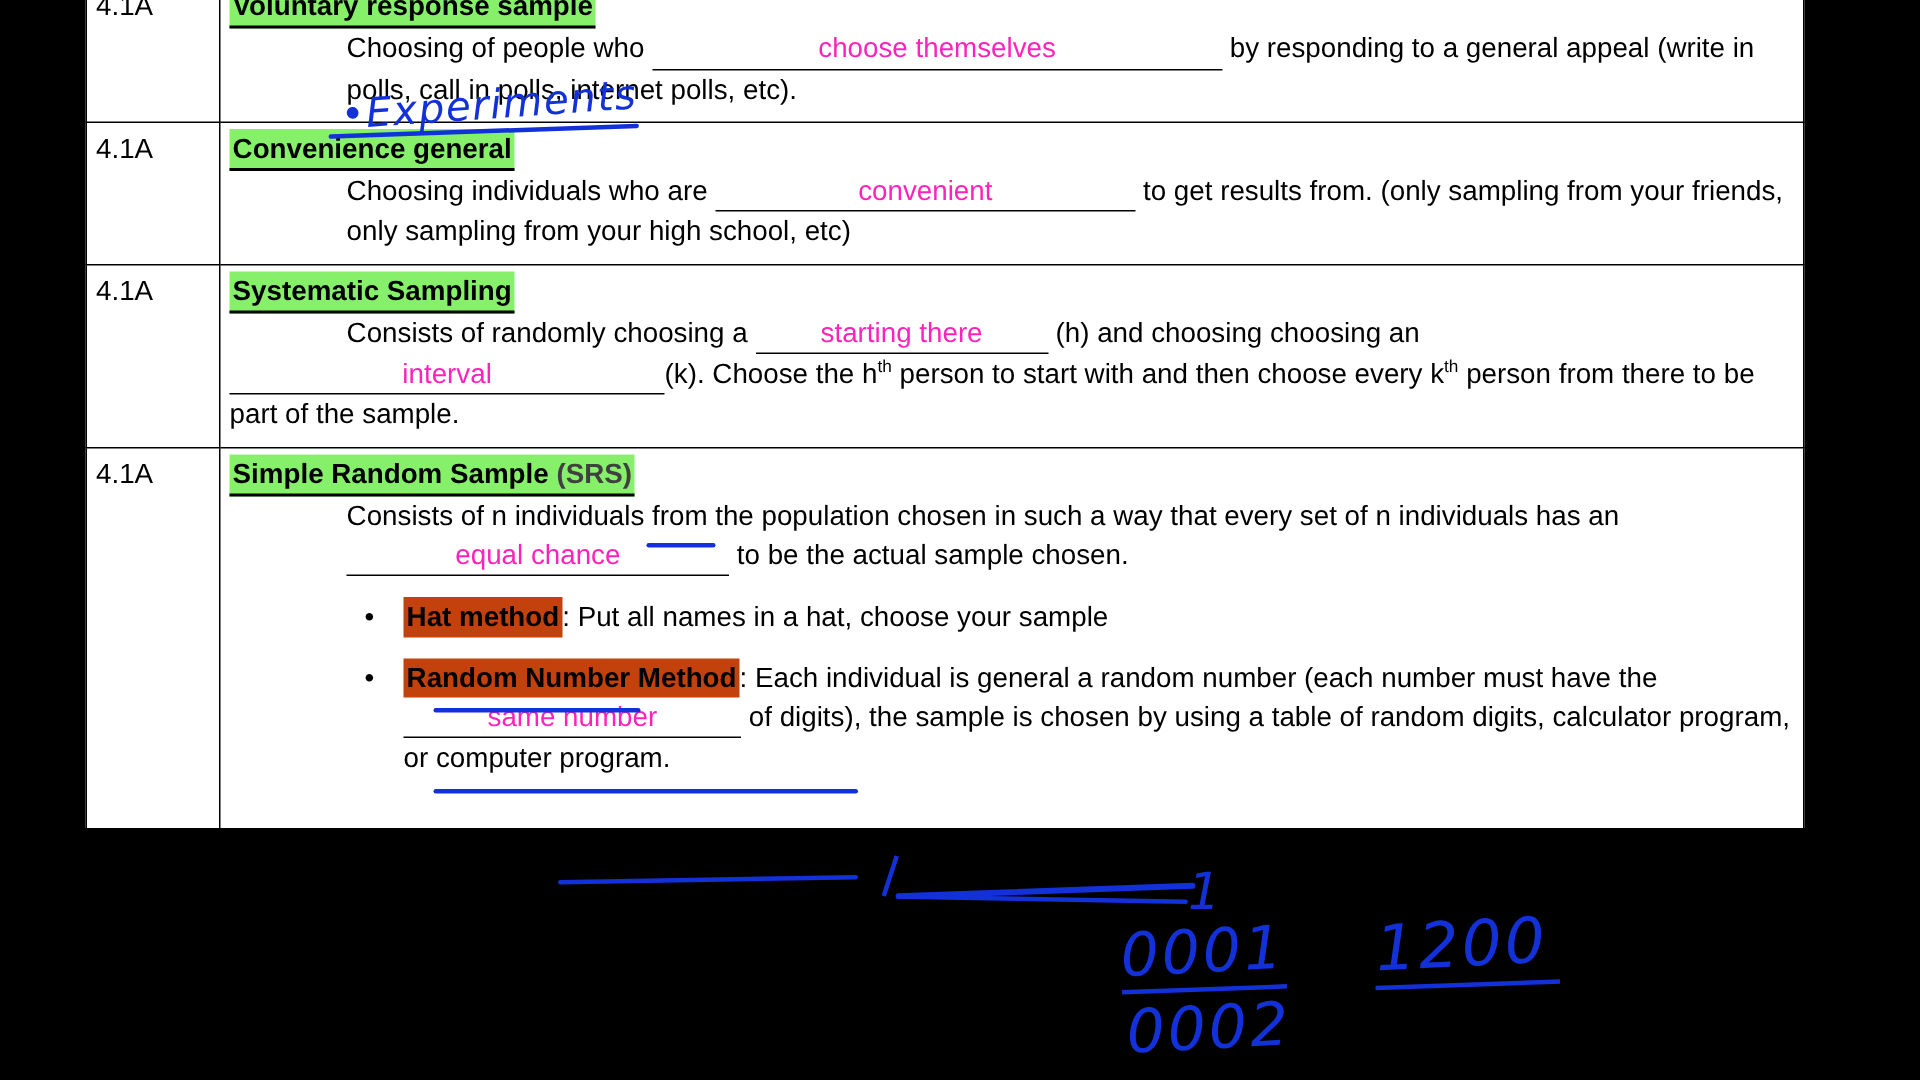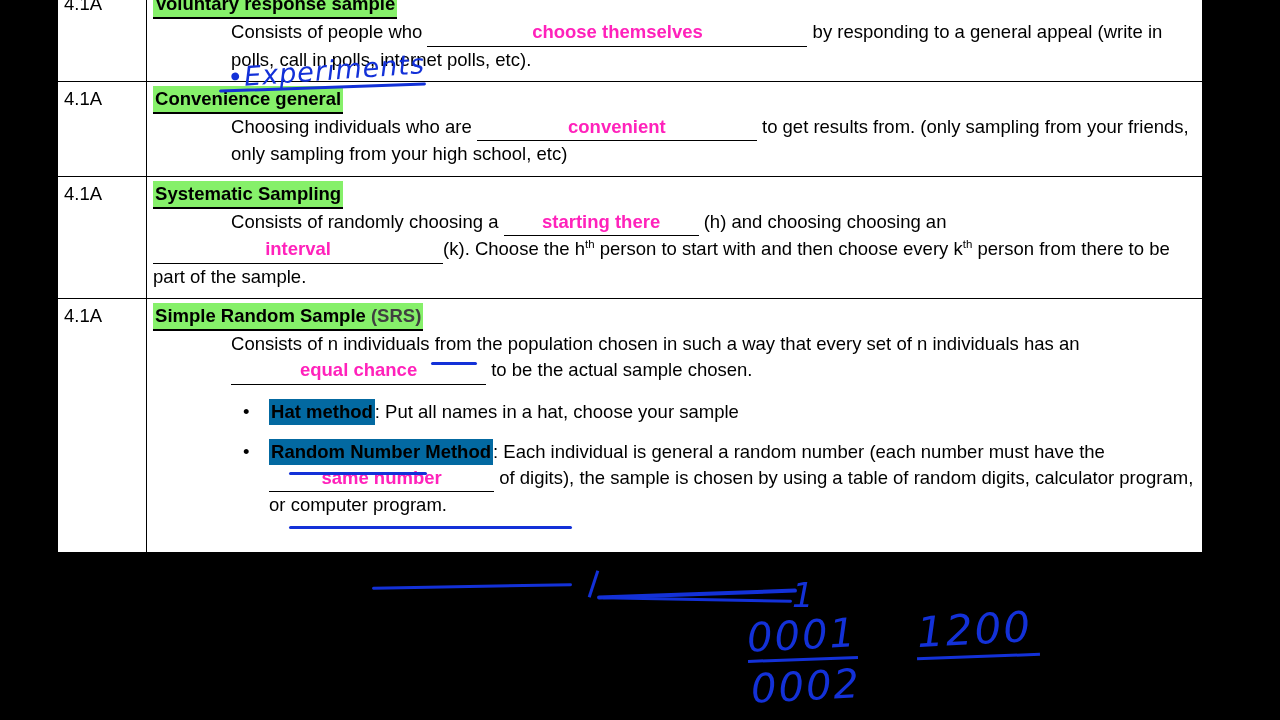"Consists of people who" span { text: Consists -> Choosing }
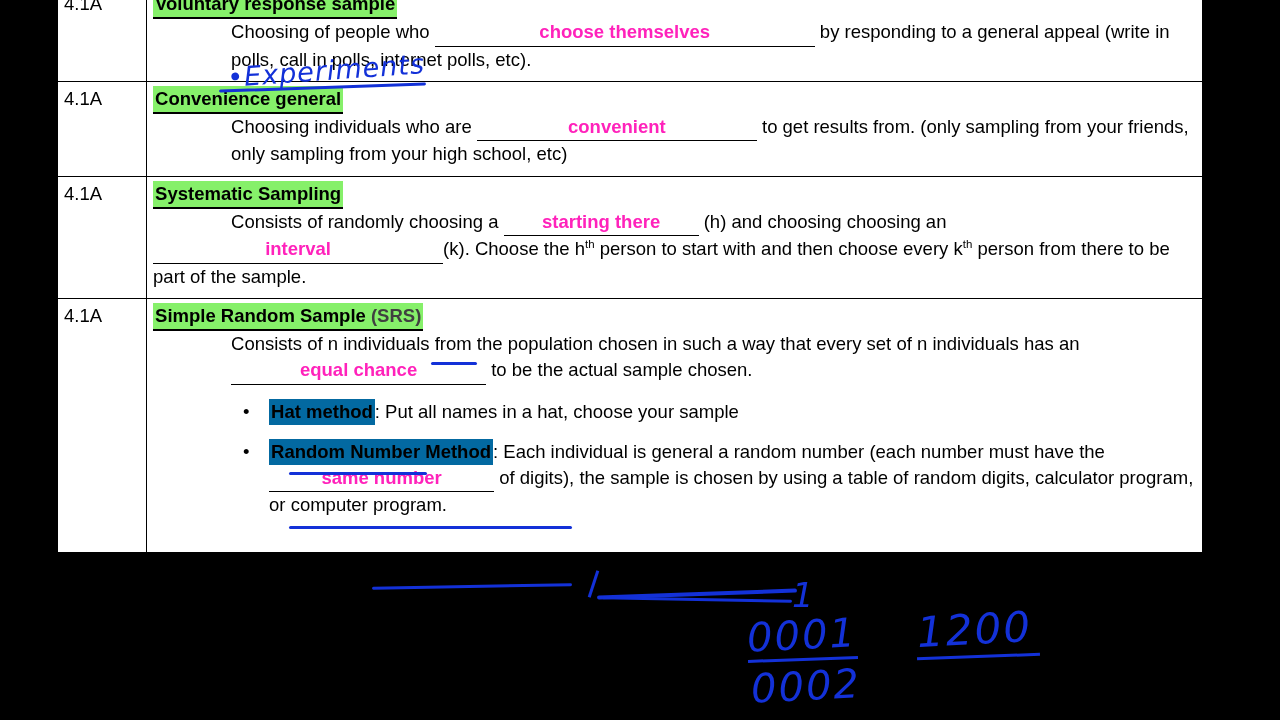"choose themselves" .blank { font-weight: bold -> normal }
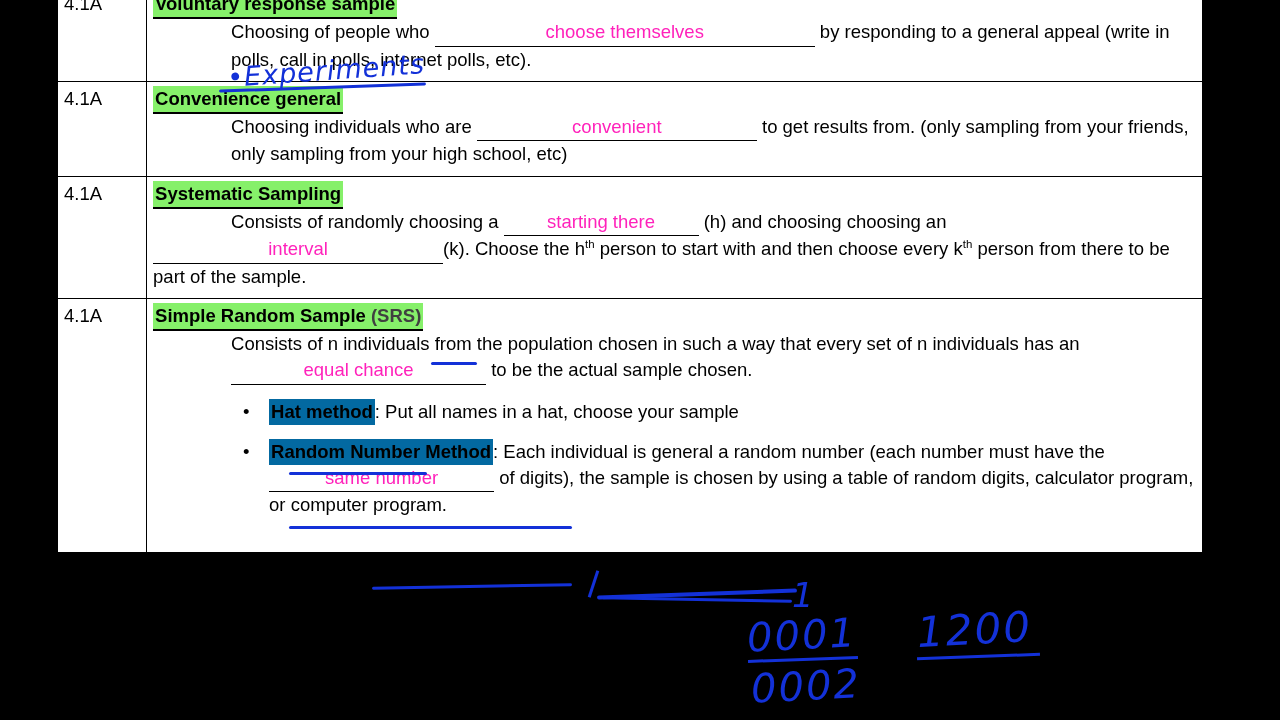"Hat method" .hl-pink { background: #0369a1 -> #c2410c }
